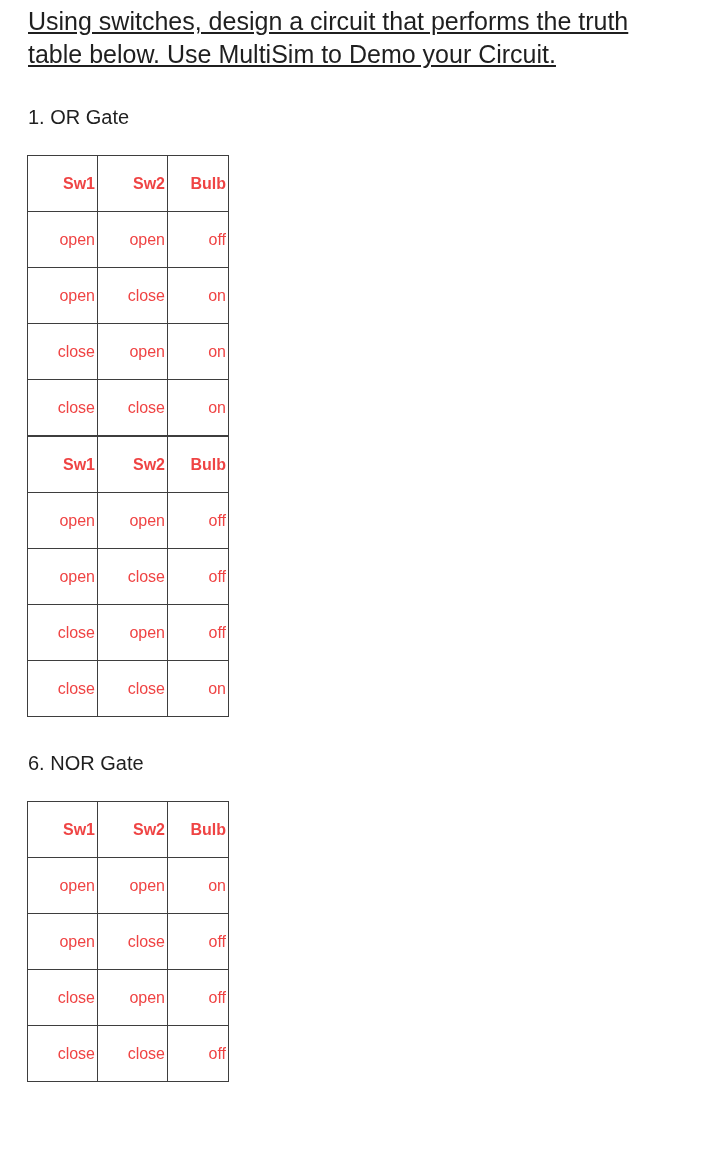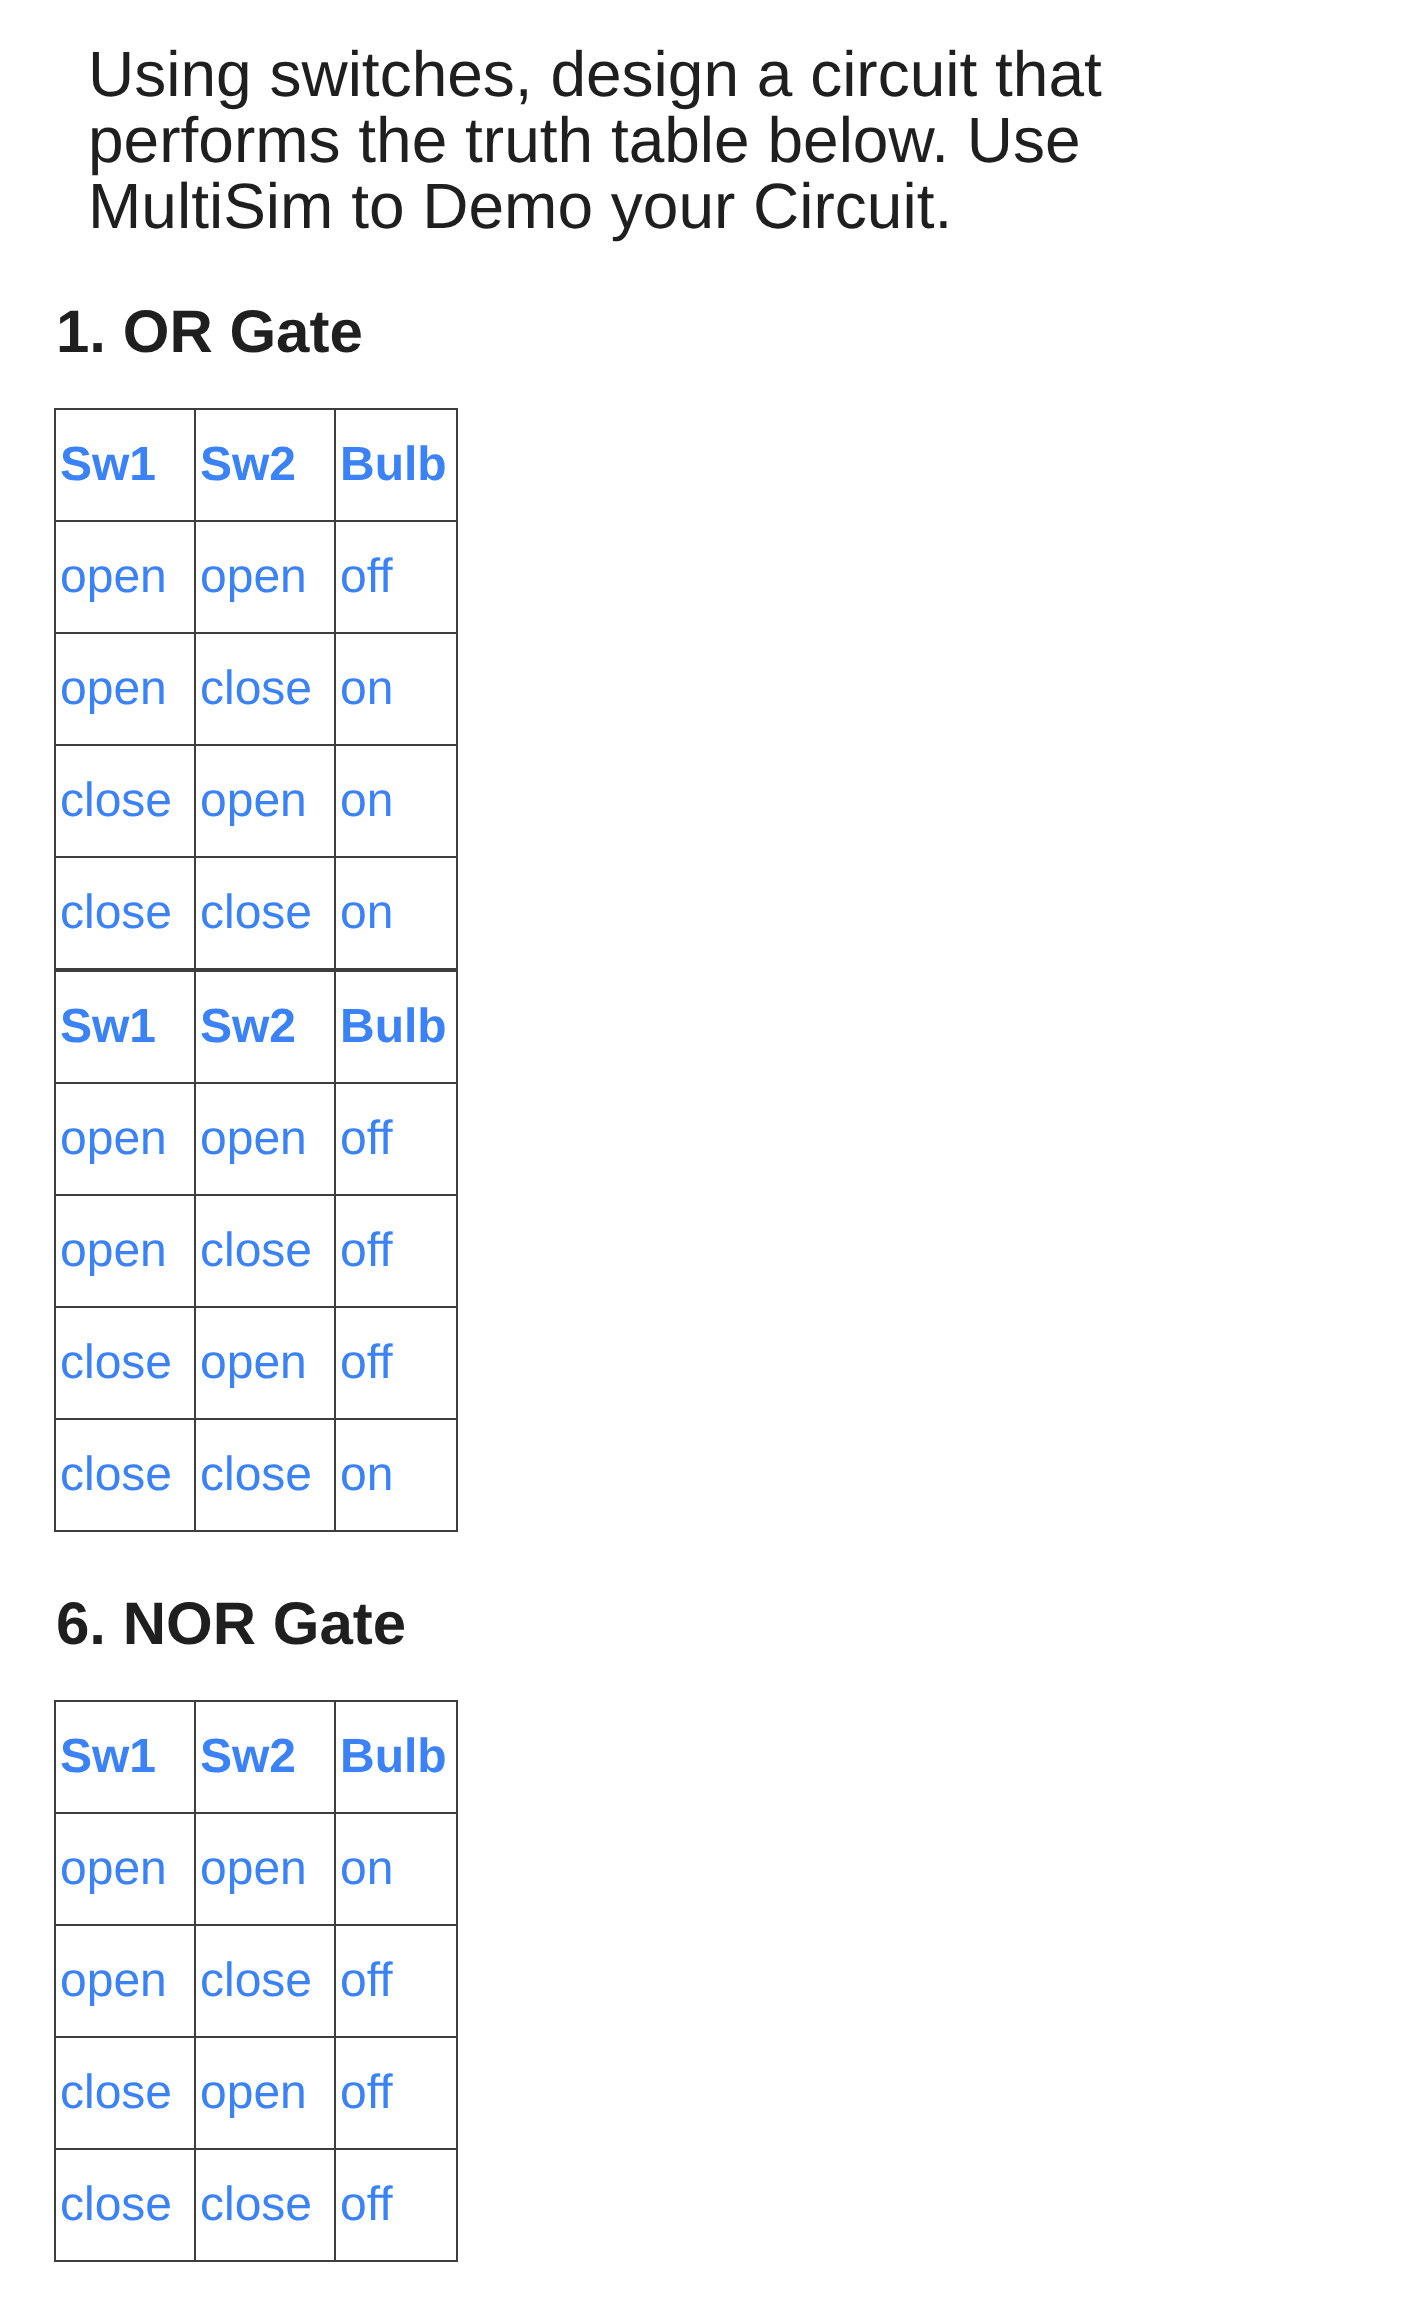"Using switches, design a circuit" .intro { font-size: 32px -> 25px; margin: 16px -> 0; text-decoration: none -> underline }
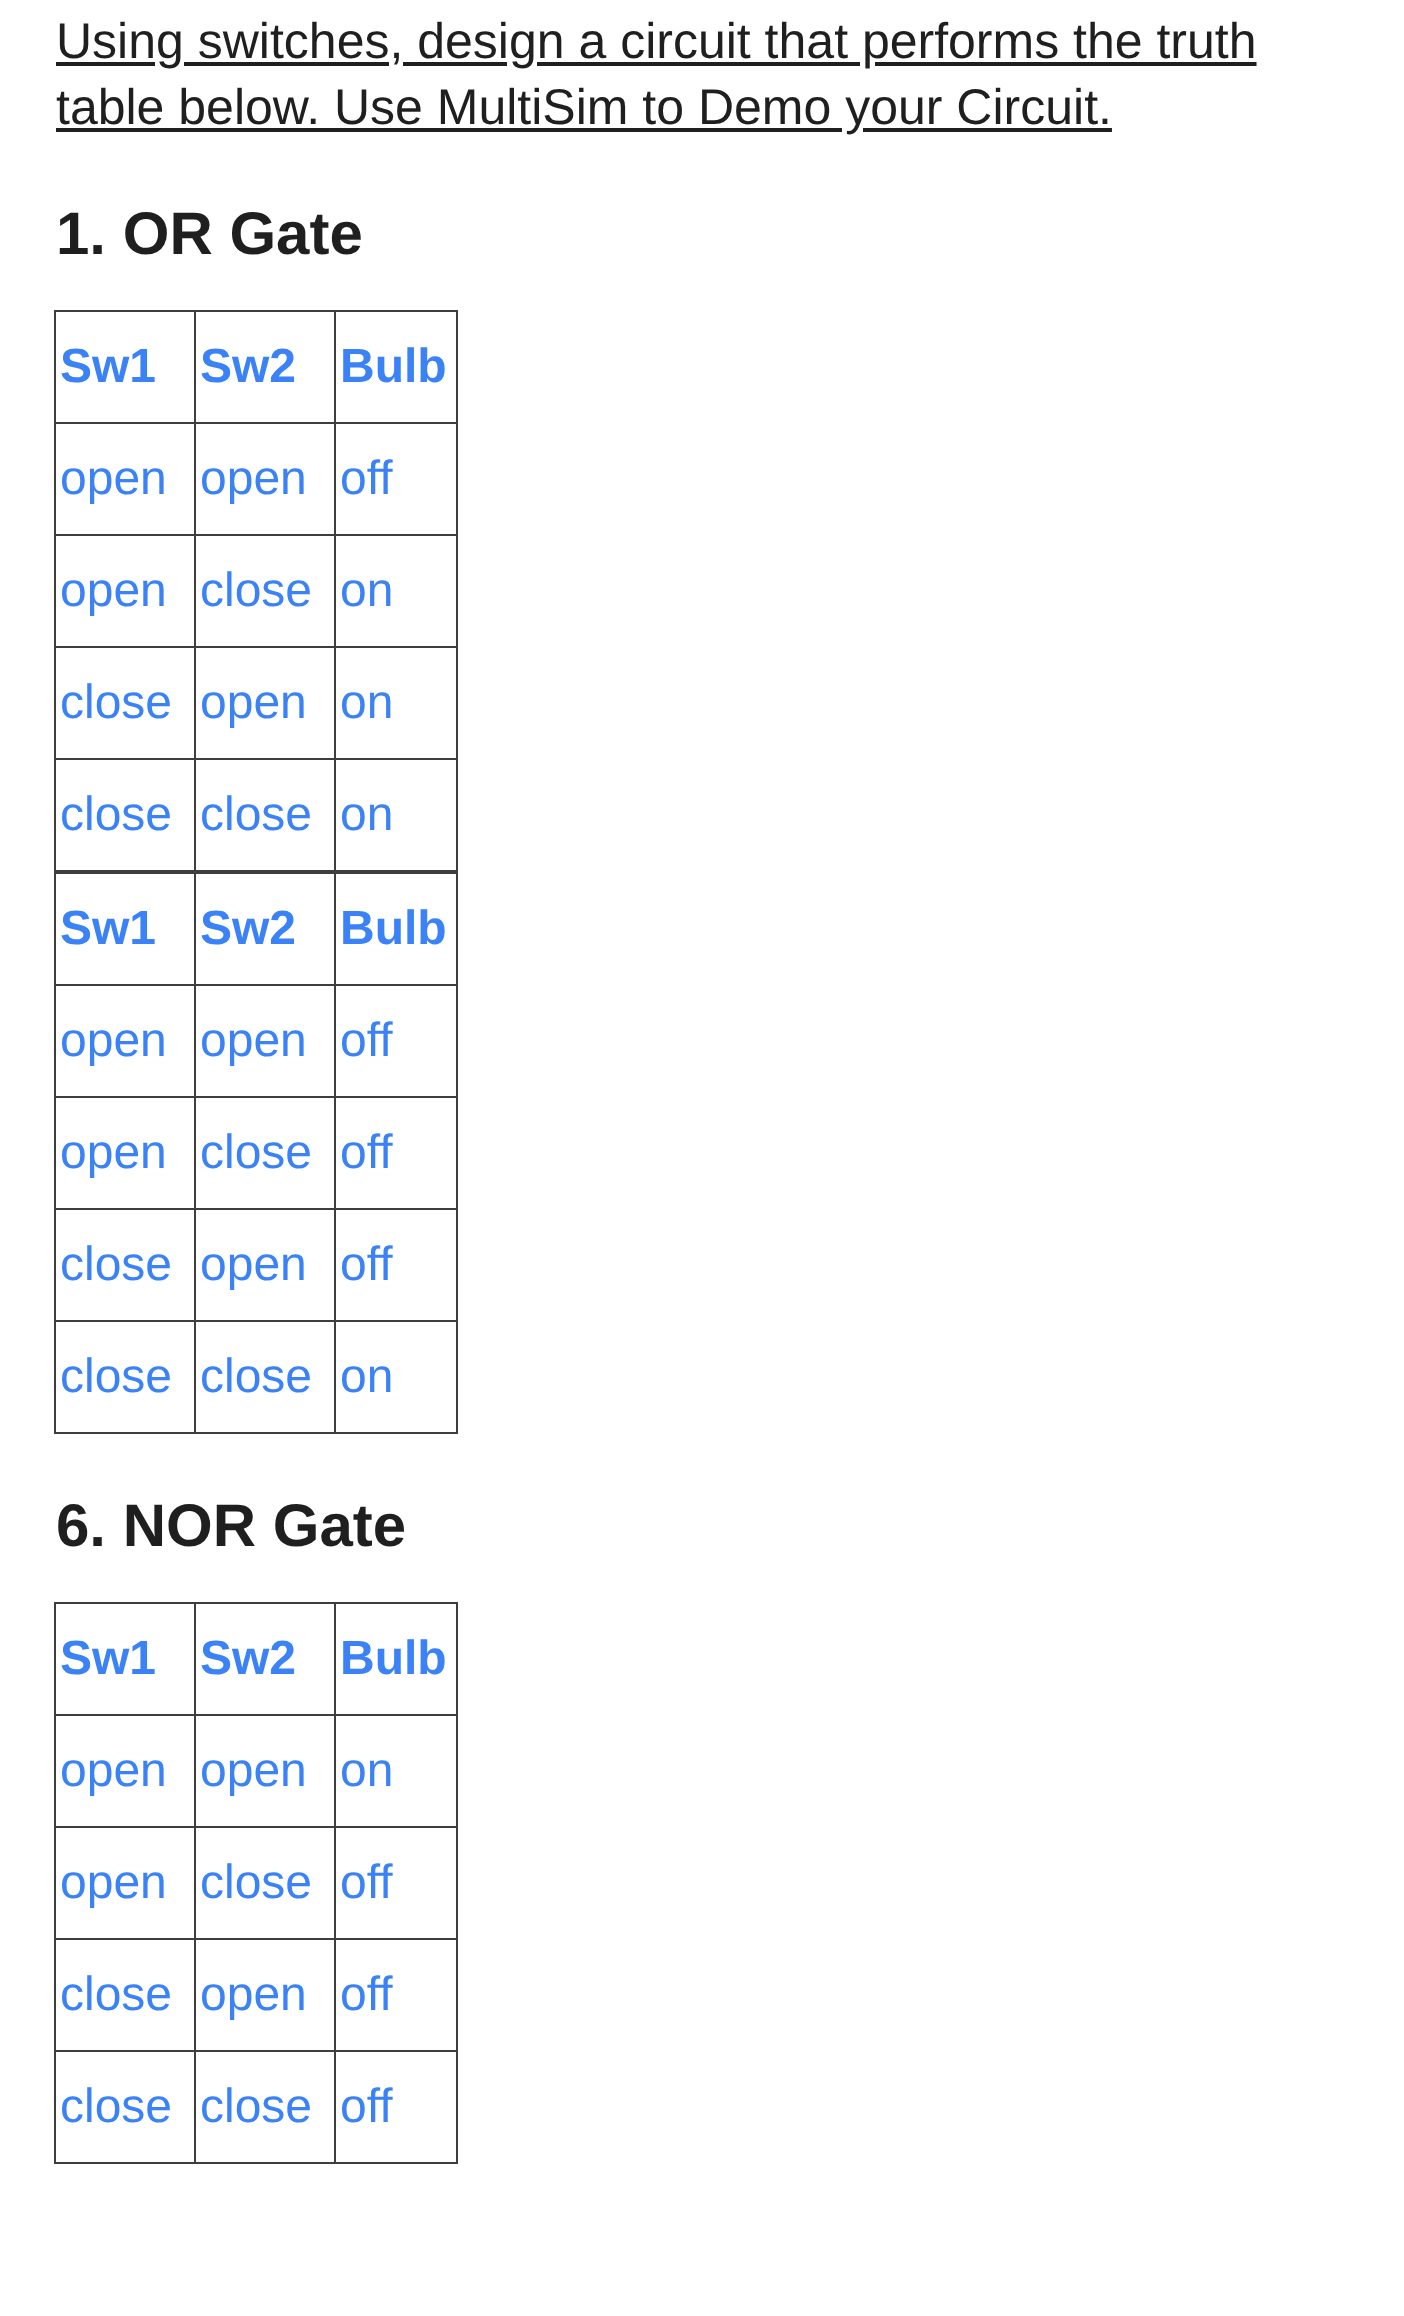"1. OR Gate" .section-title { font-size: 30px -> 20px; font-weight: bold -> none }
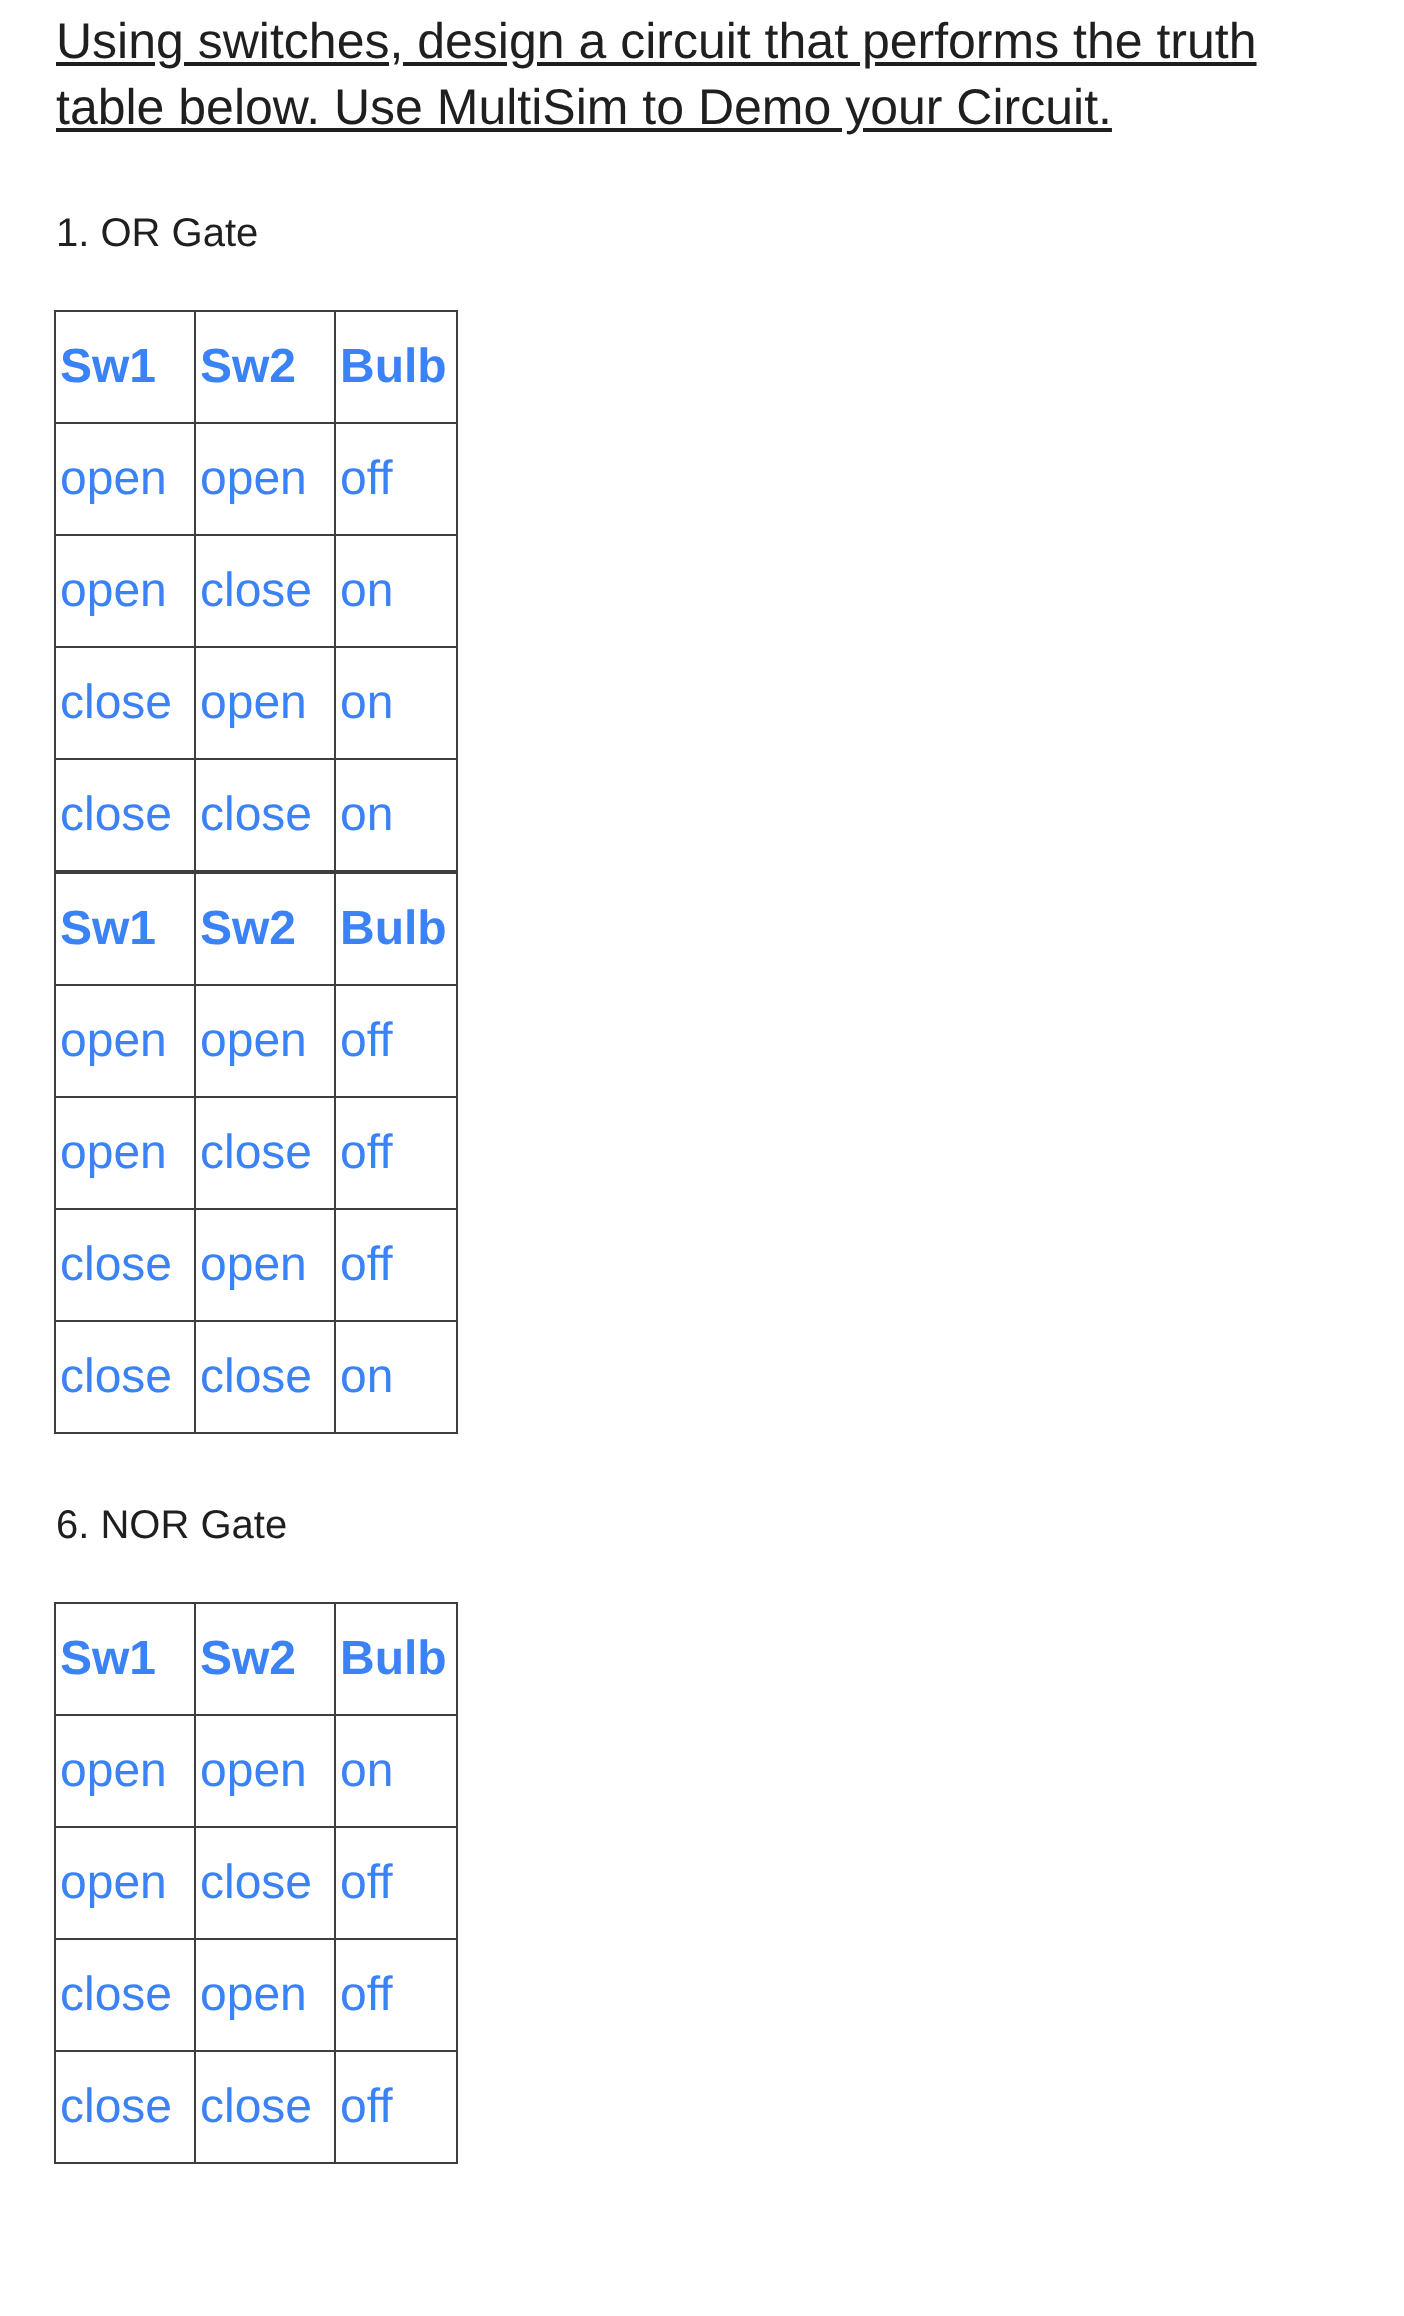"Sw1" table.truth-table th, table.truth-table td { color: #3b82f6 -> #ef4444; font-size: 24px -> 16px; text-align: left -> right }
